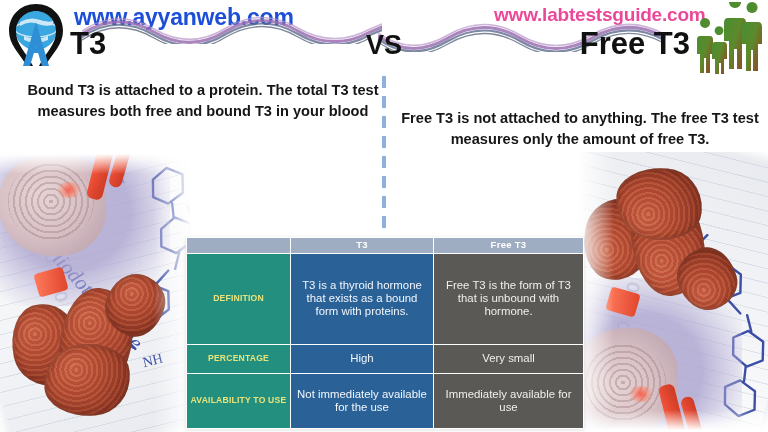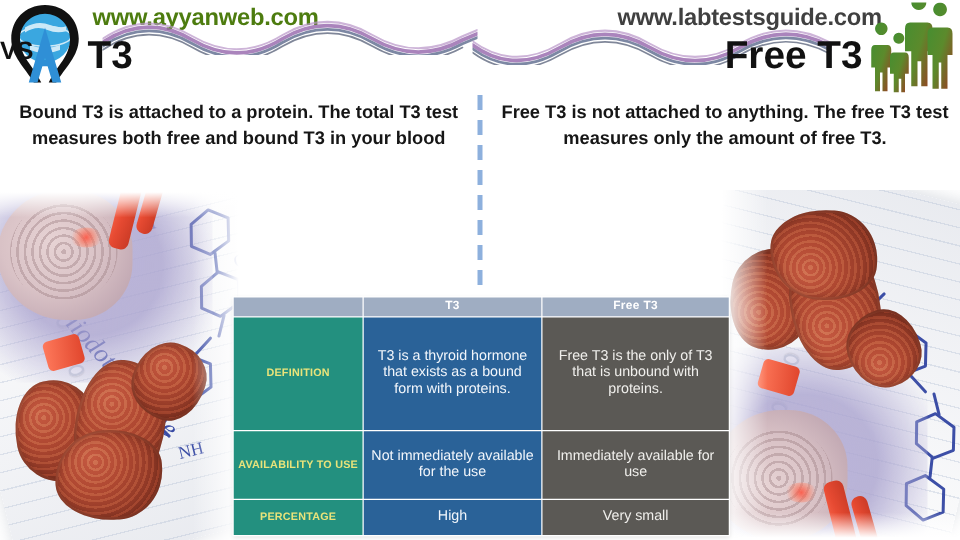"www.ayyanweb.com" .site-left { color: #4d7c0f -> #1d4ed8; font-size: 19px -> 23px }
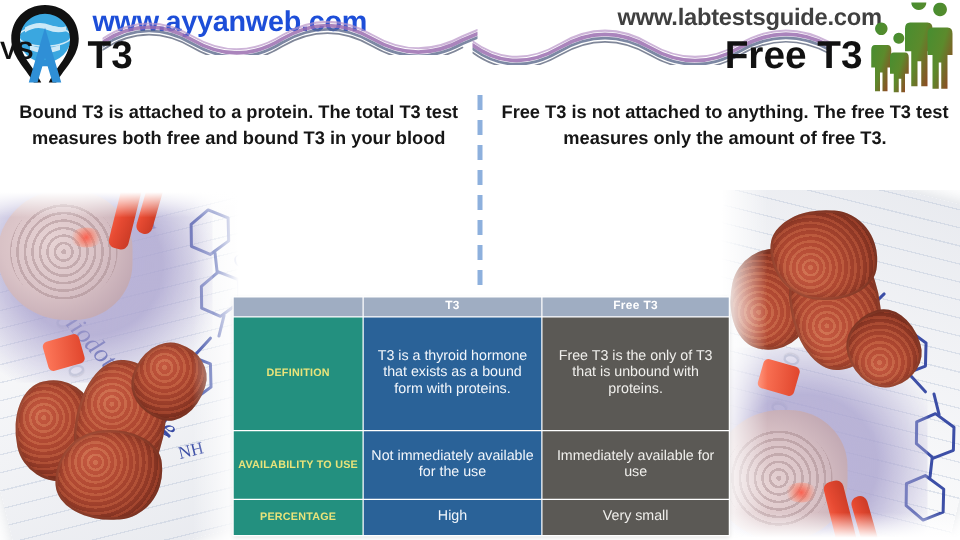"www.labtestsguide.com" .site-right { color: #404040 -> #ec4899 }
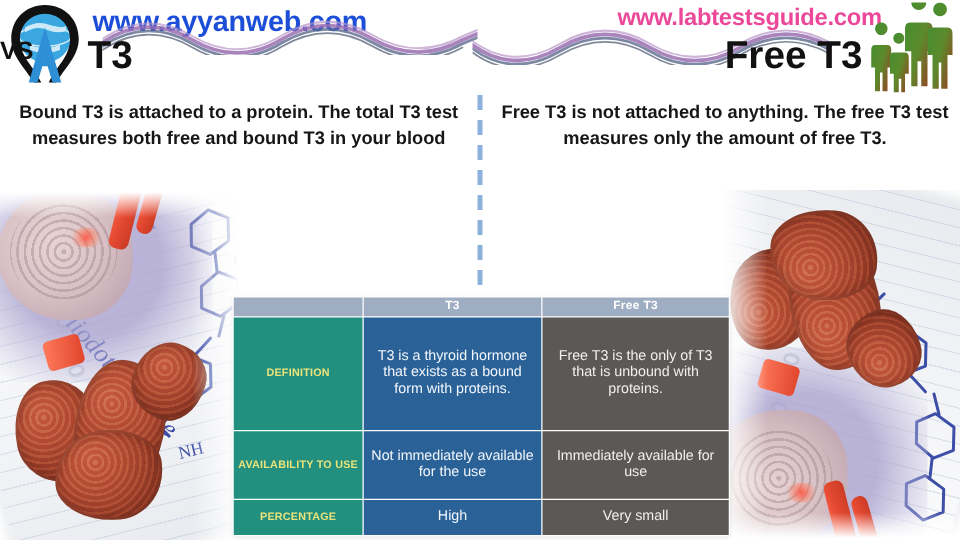"VS" .title-vs { font-size: 20px -> 27px; text-align: none -> center }
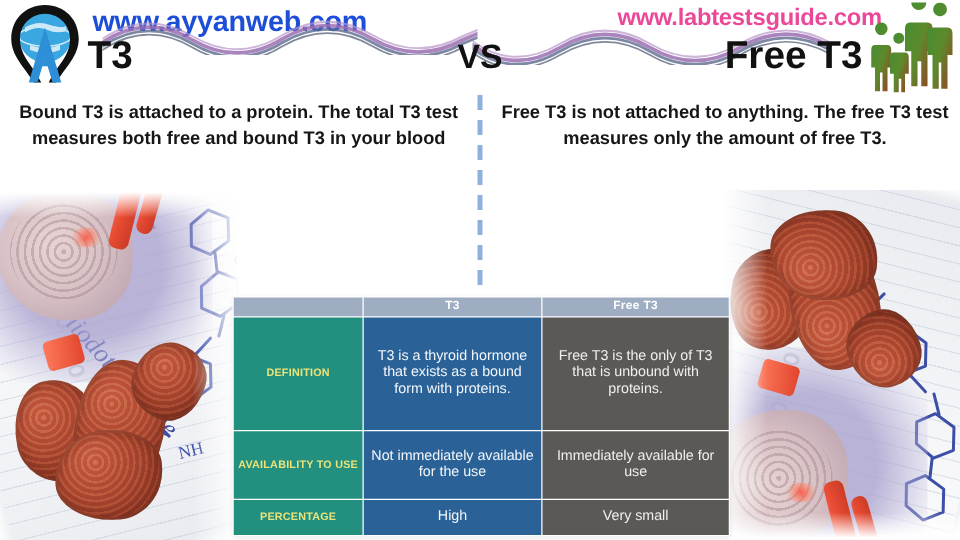"Bound T3 is attached to" .intro-left { left: 2px -> 14px }
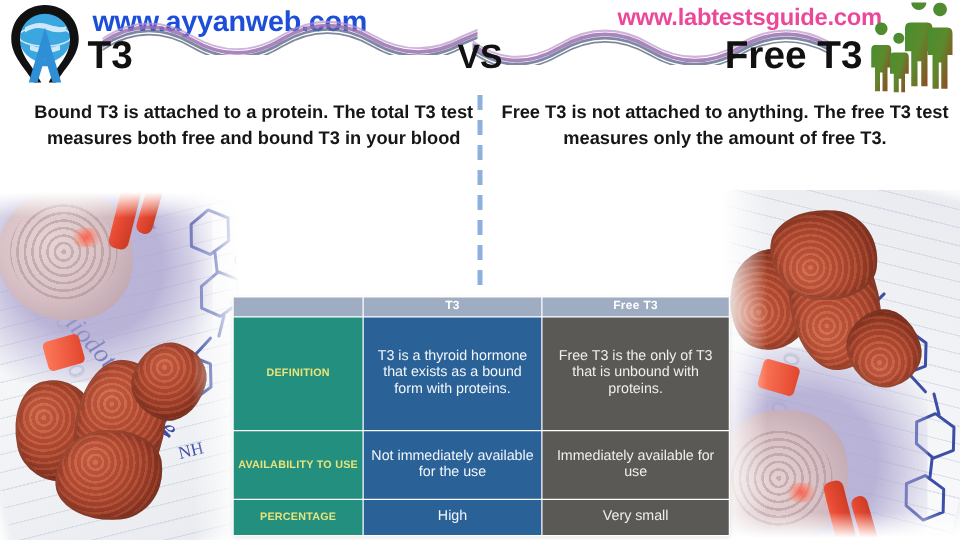"Free T3 is not attached" .intro-right { margin-top: none -> 28px }
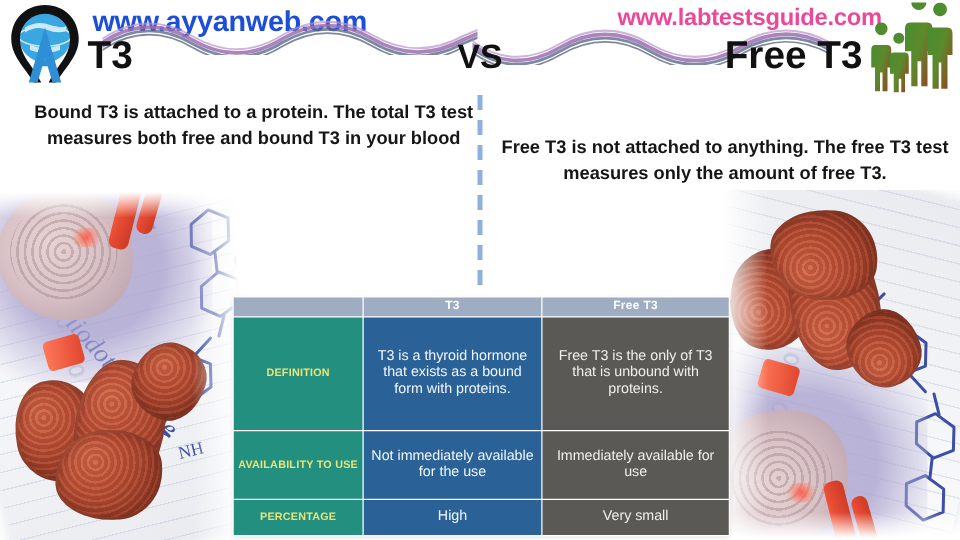"Free T3 is the only" td.c-ft3 { text: only of T3 that is unbound with proteins -> form of T3 that is unbound with hormone }
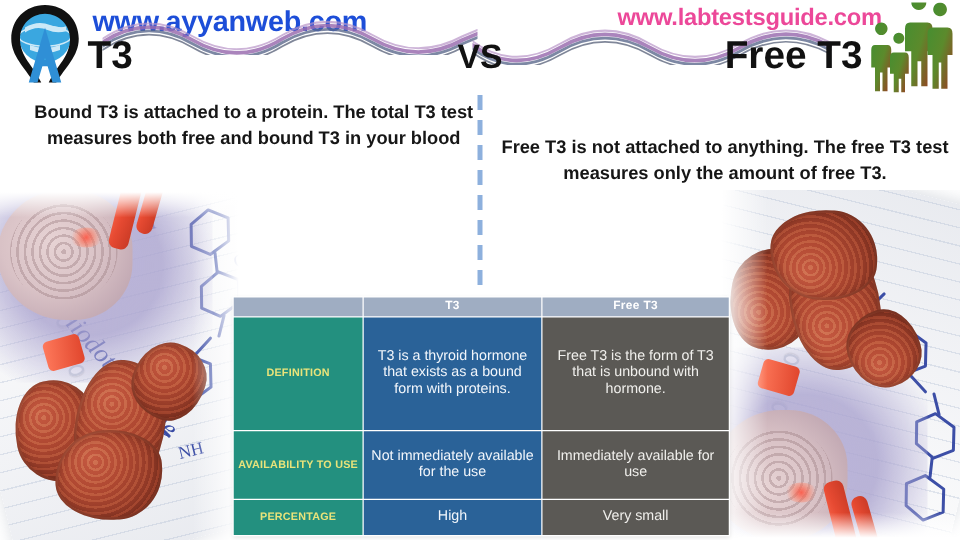"AVAILABILITY TO USE" tr { order: before "PERCENTAGE" -> after "PERCENTAGE" }
